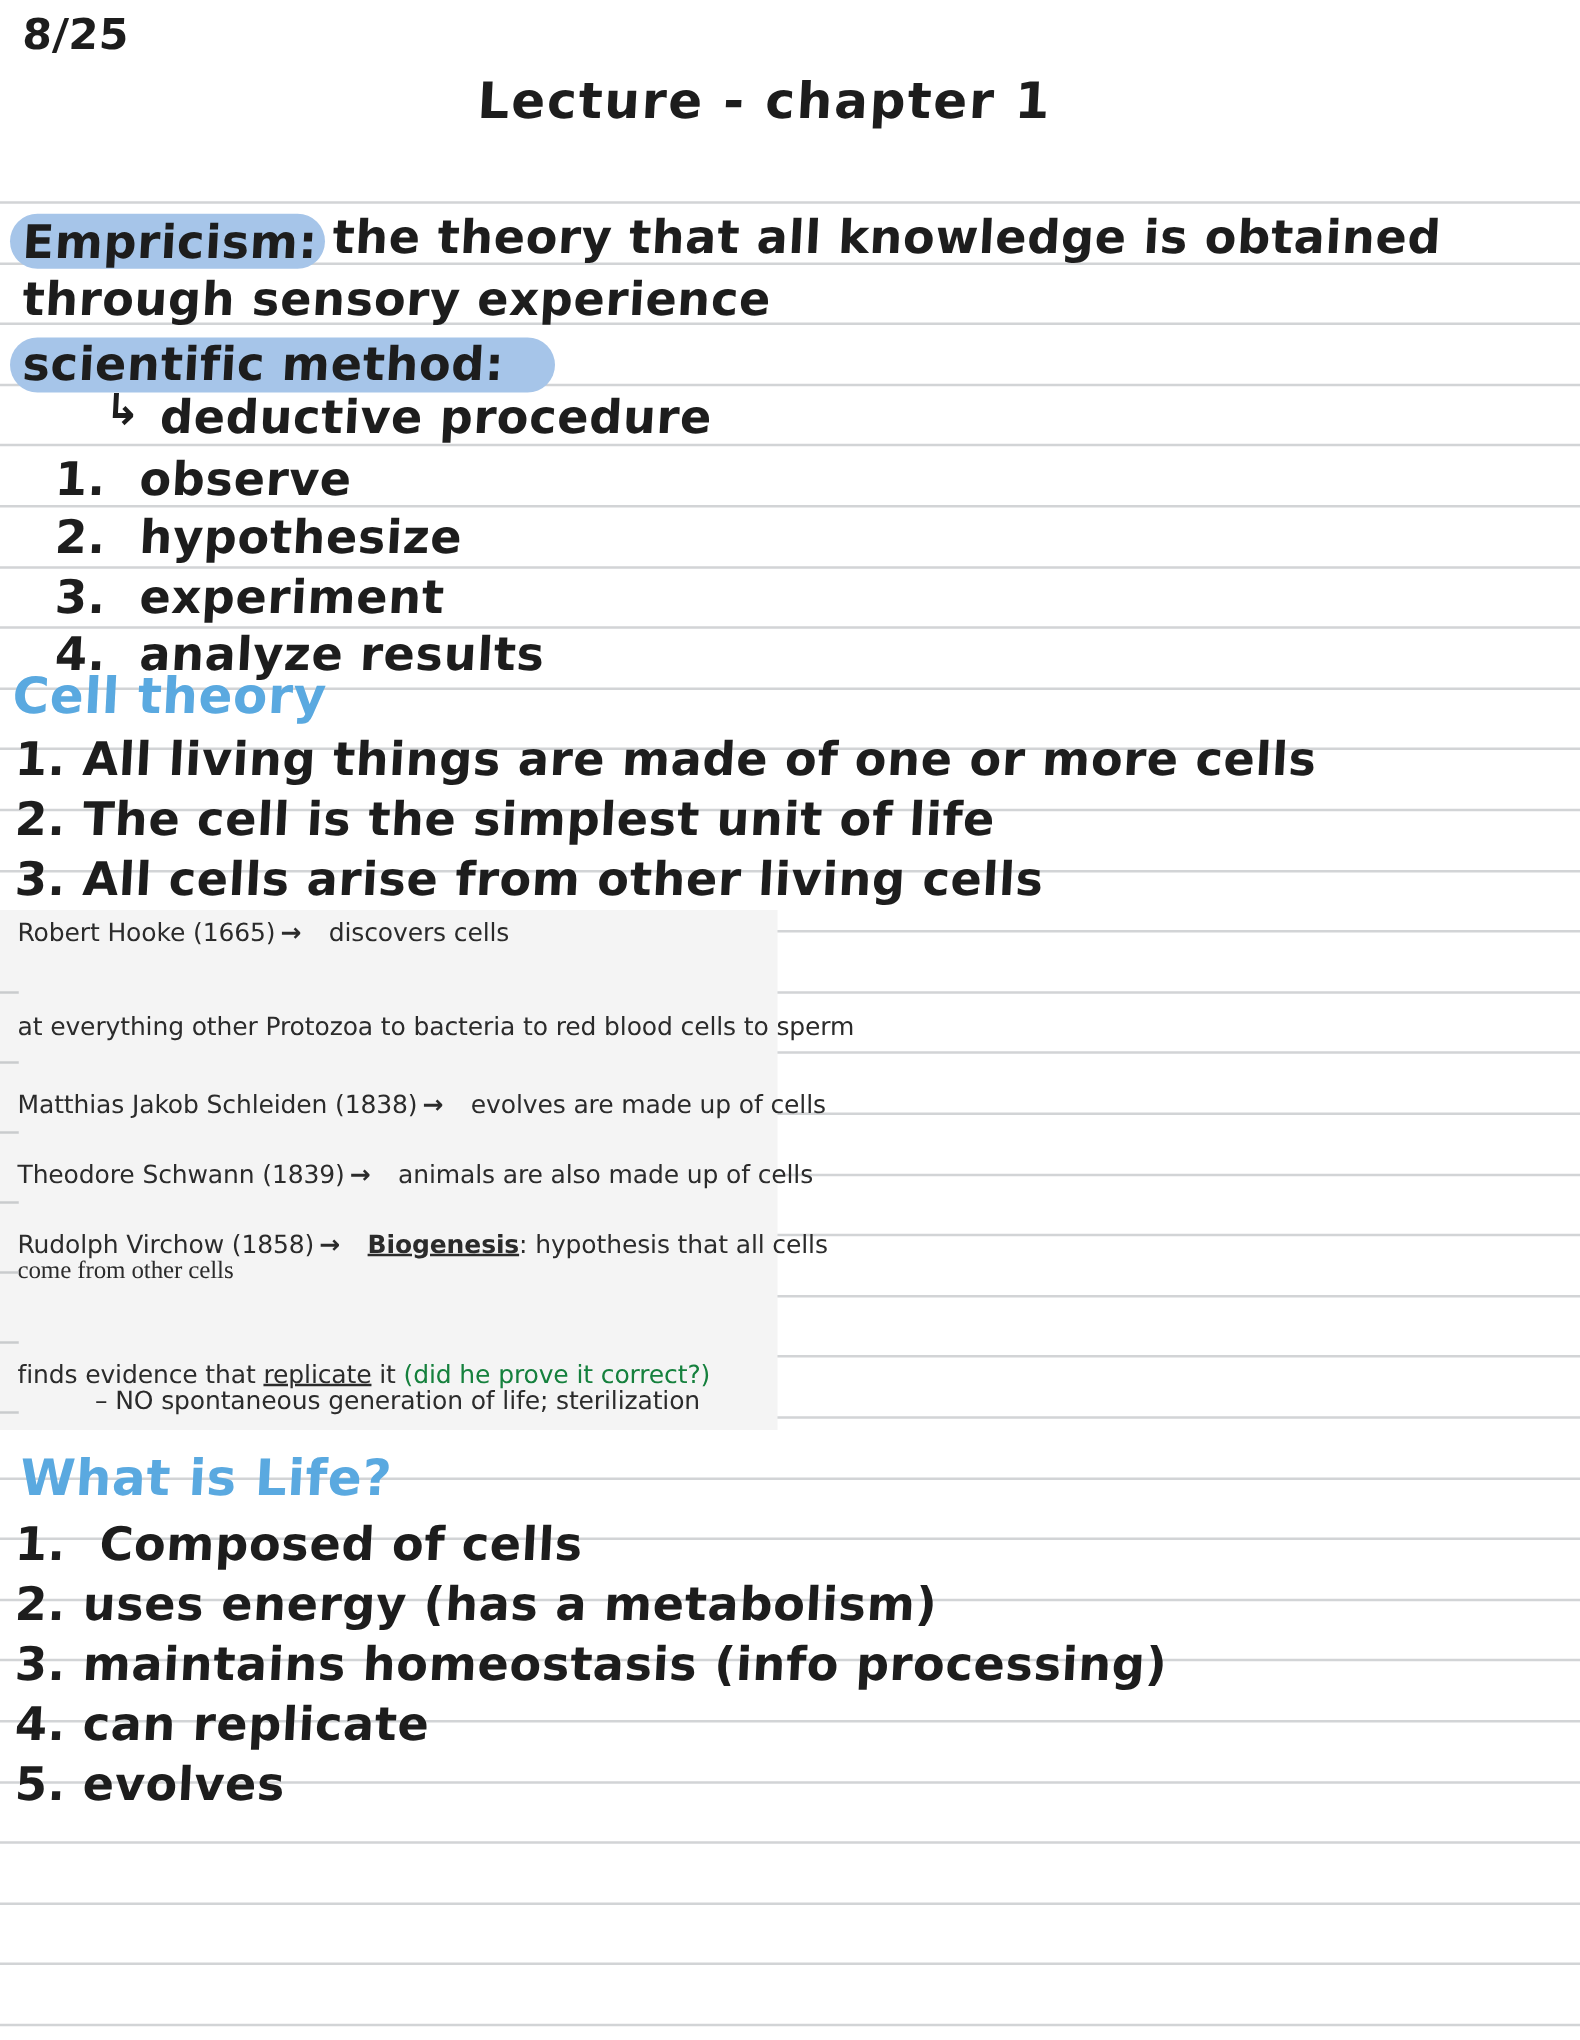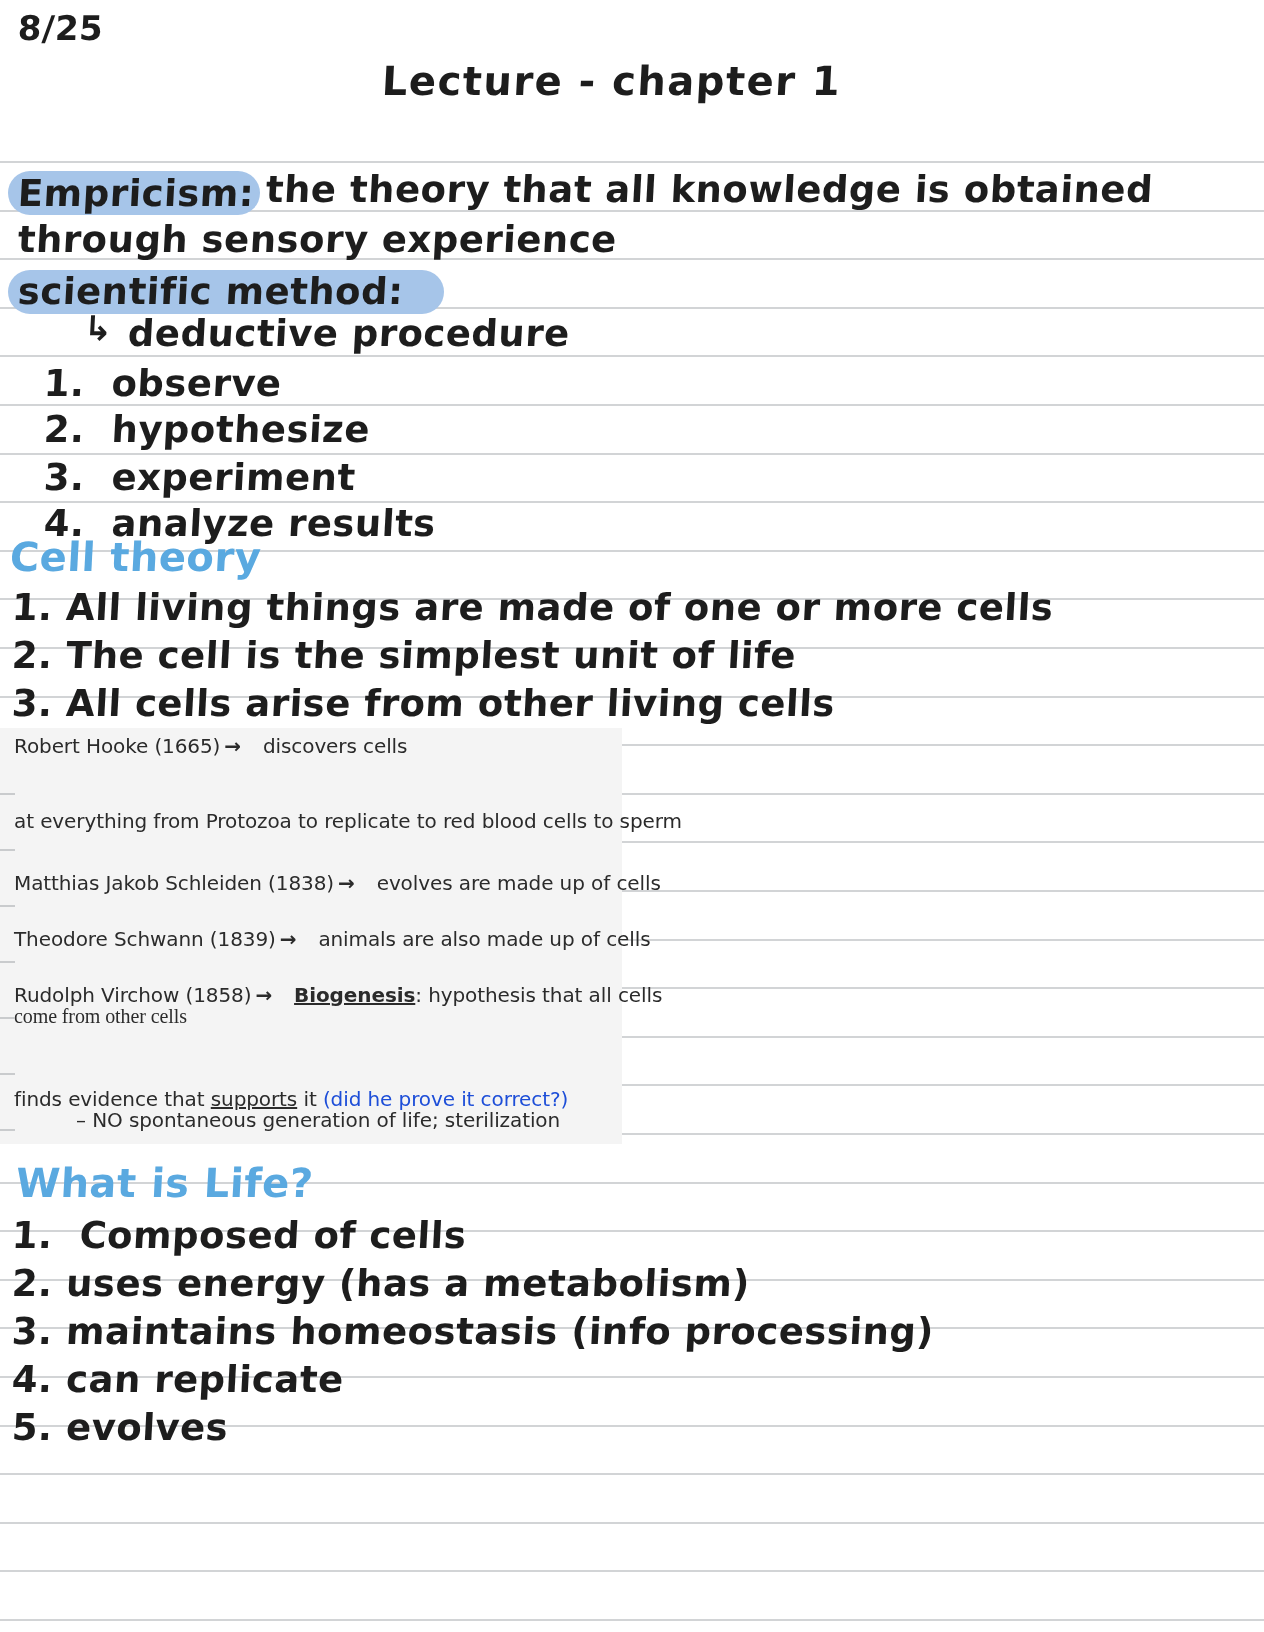"at everything from Protozoa to" span { text: from Protozoa to replicate -> other Protozoa to bacteria }
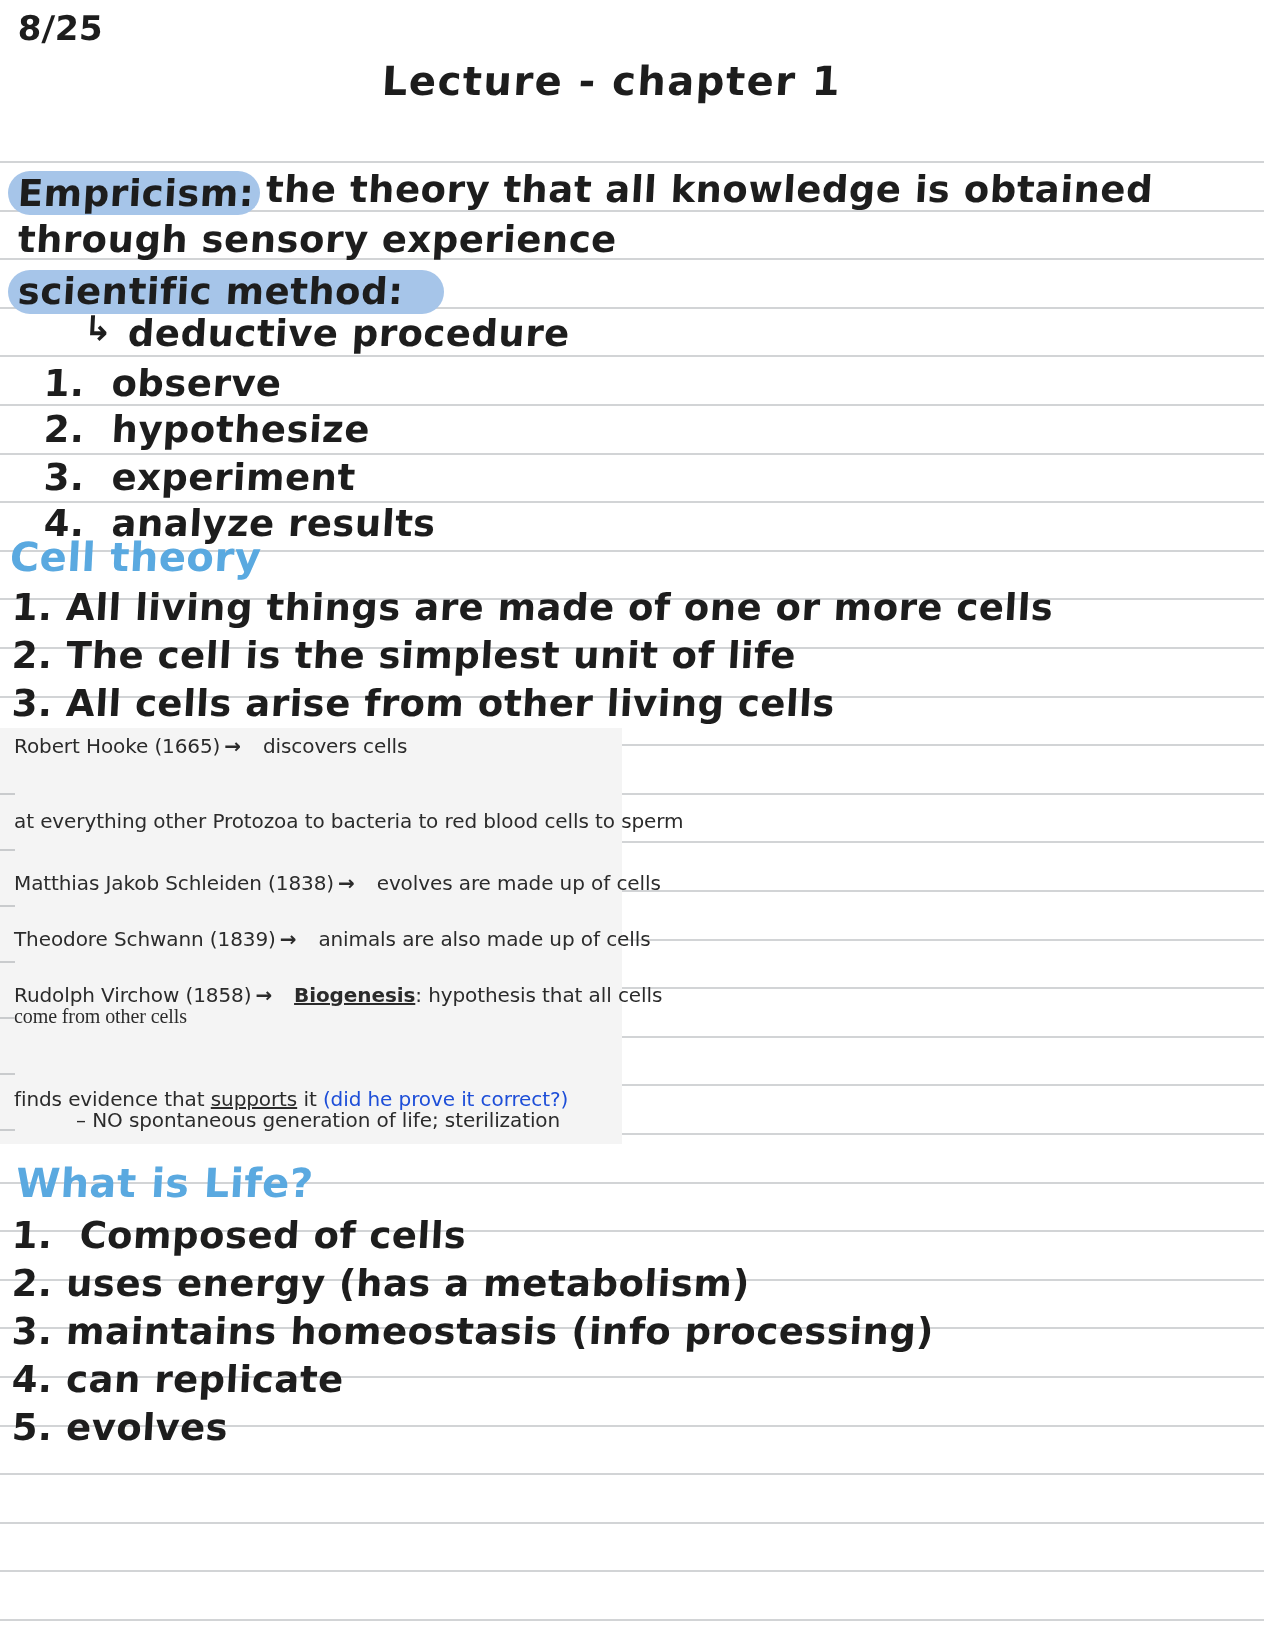"supports" span.u { text: supports -> replicate }
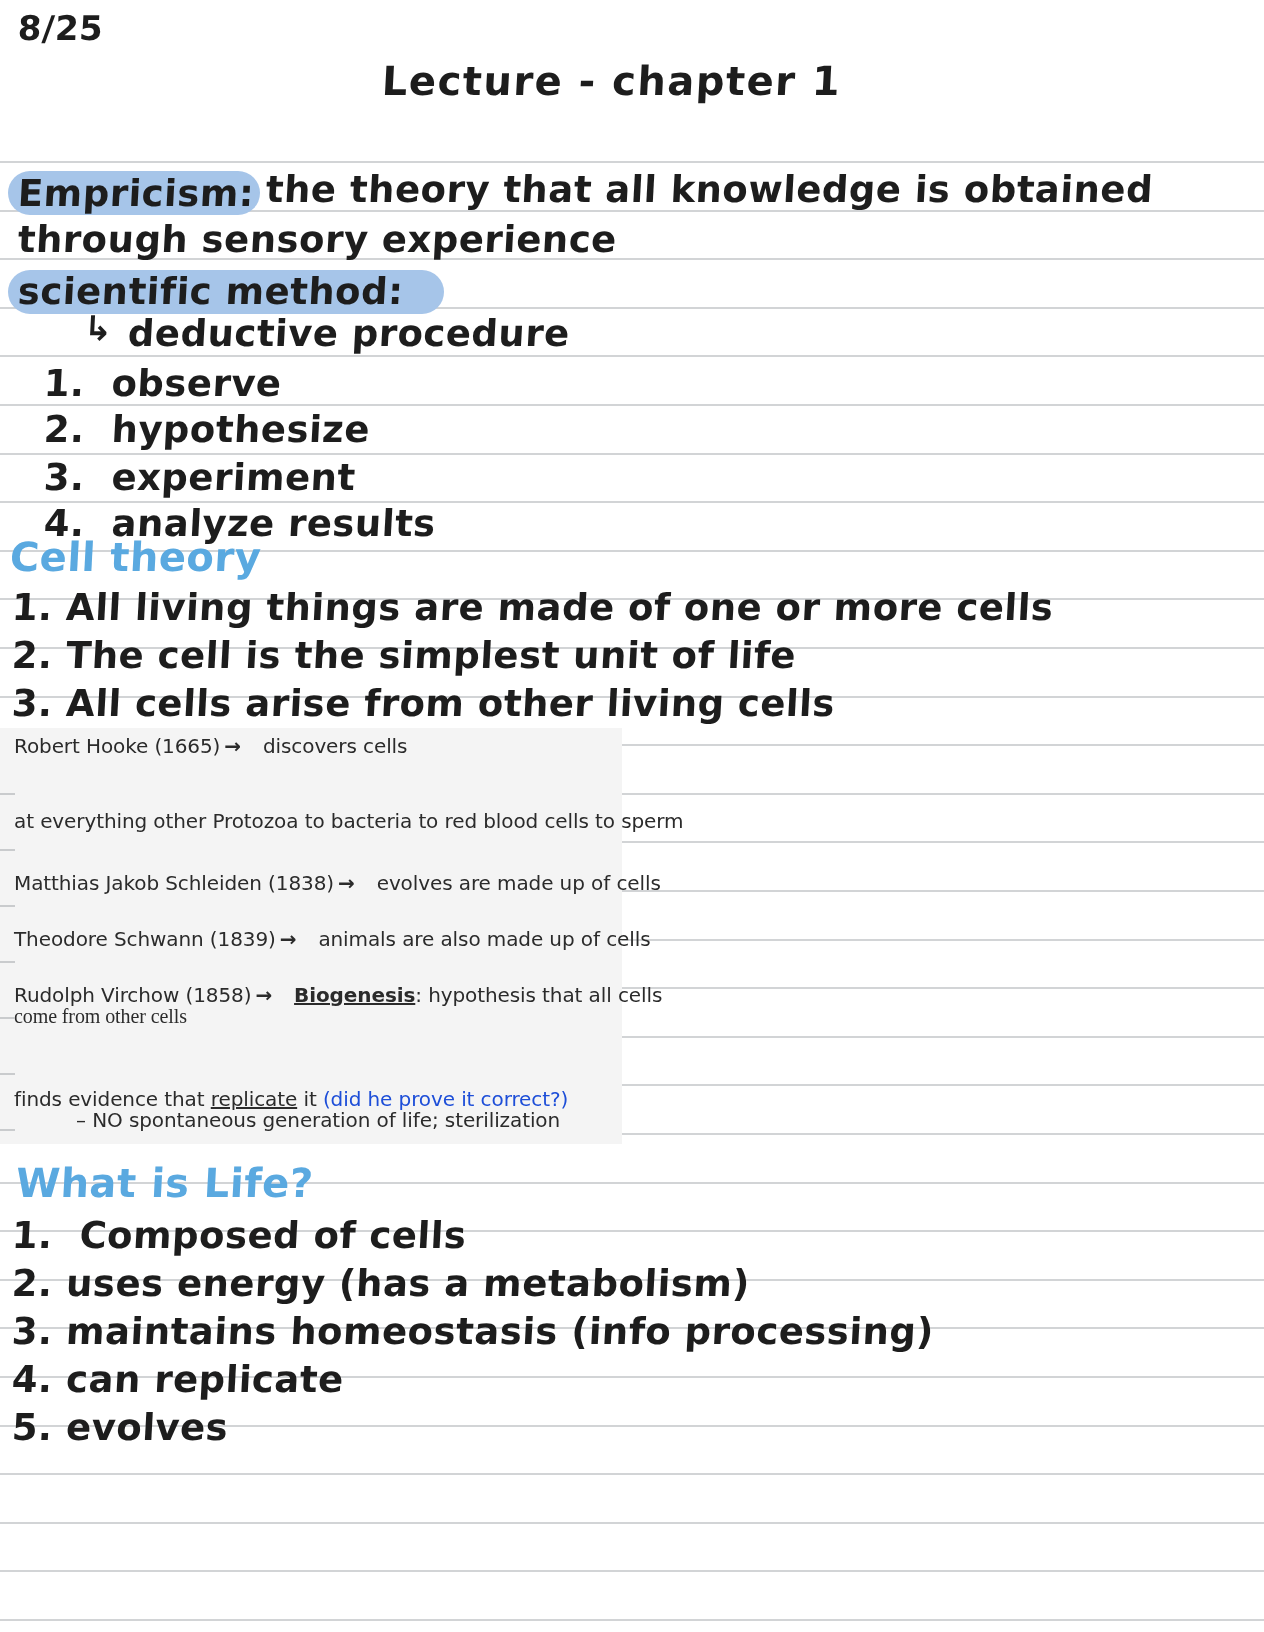"(did he prove it correct?)" .red { color: #1d4ed8 -> #15803d }
